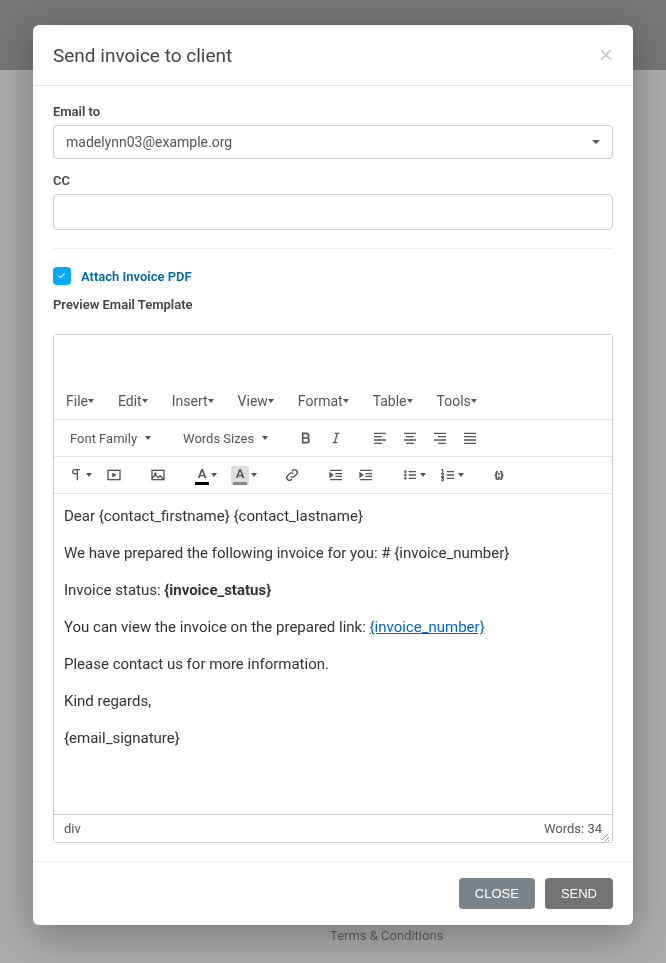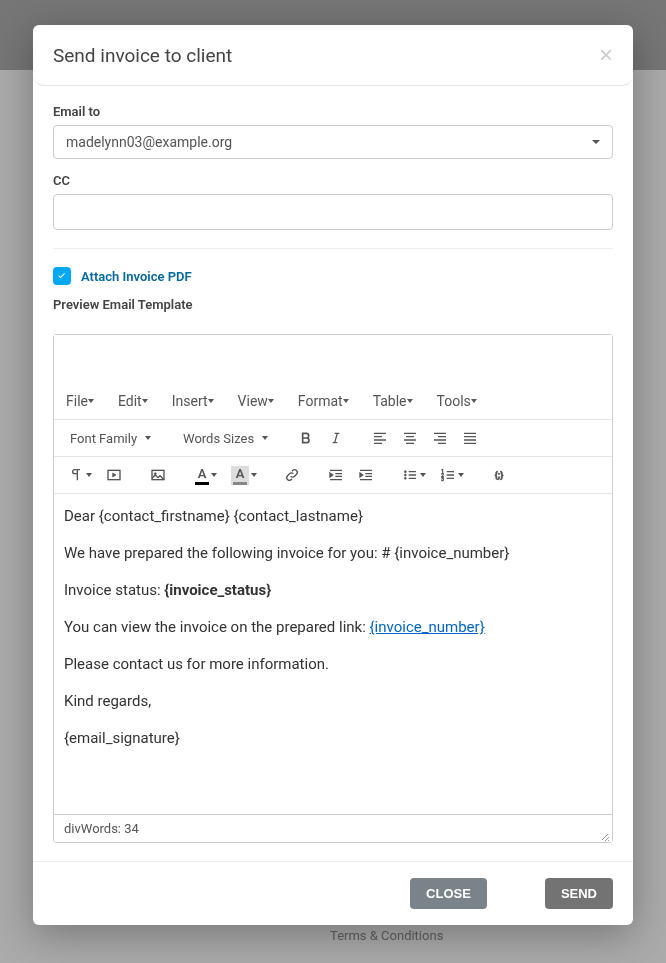"Send invoice to client" .modal-header { border-radius: 11px -> none }
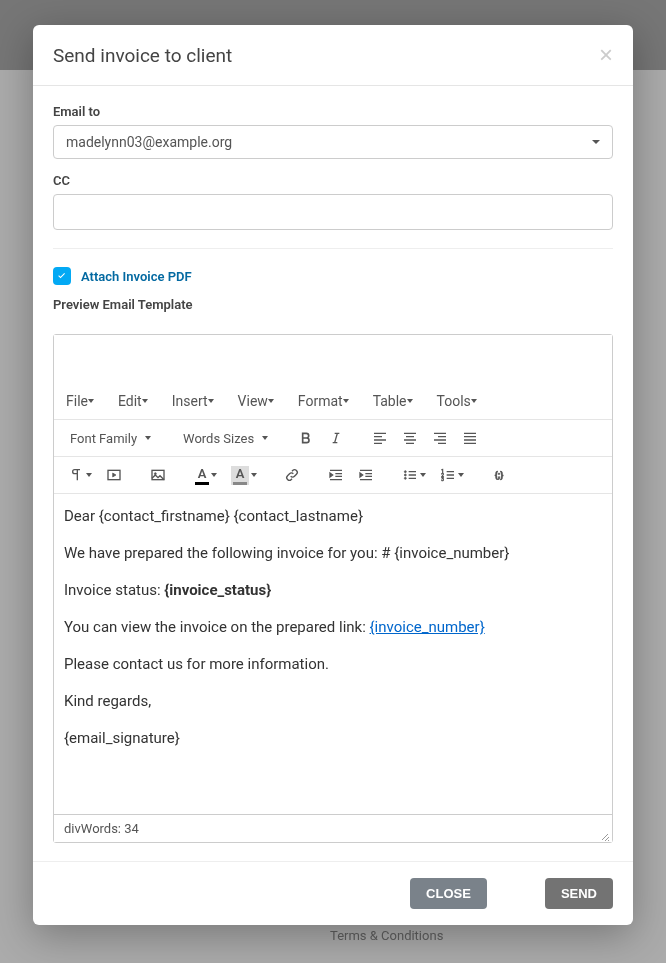"div" .editor-status { justify-content: none -> space-between }
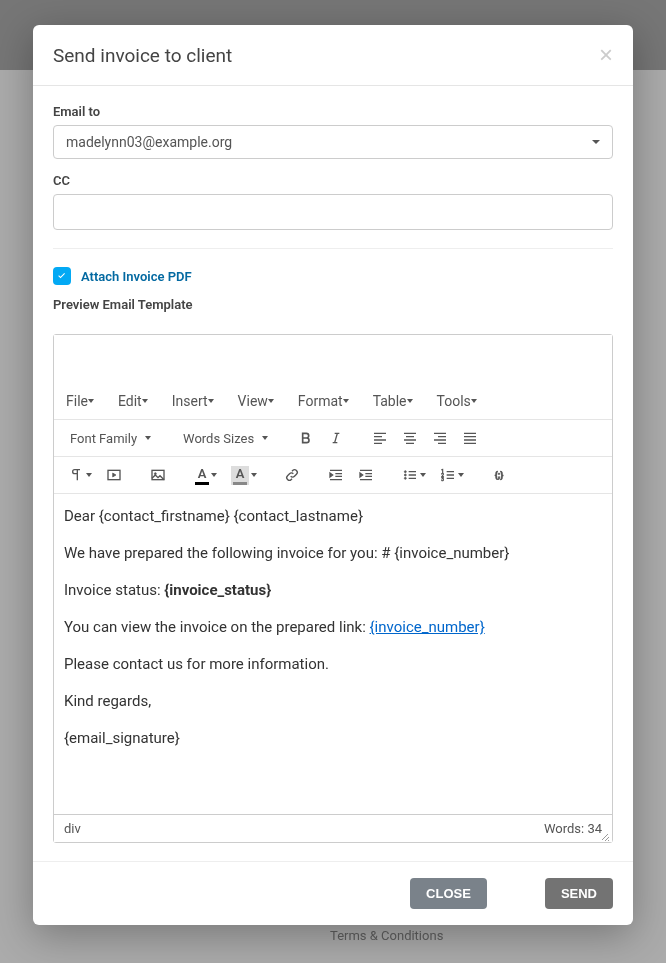"CLOSE" .btn { font-weight: 700 -> 400; margin-left: 48px -> none }
